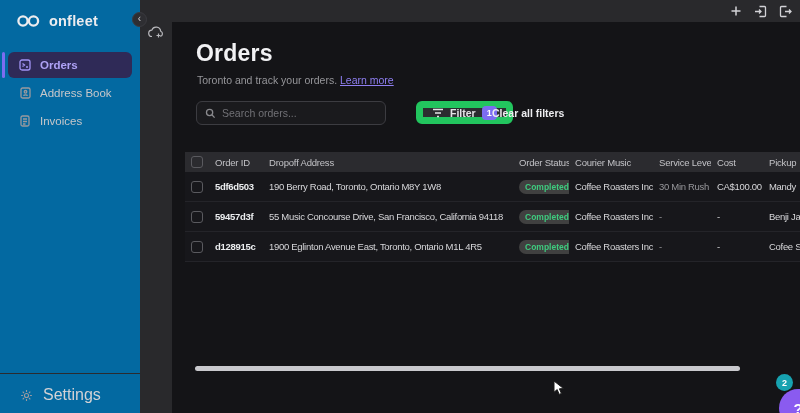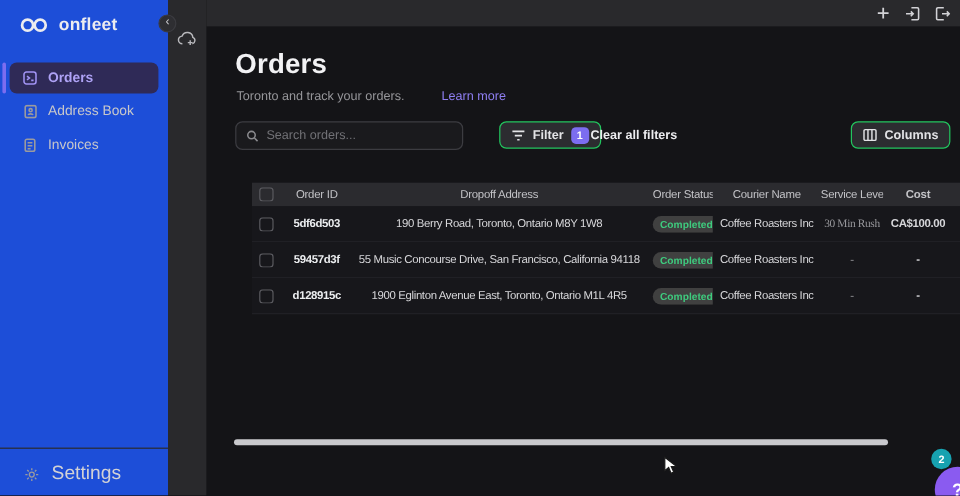"onfleet" .sidebar { background: #1d4ed8 -> #0369a1 }
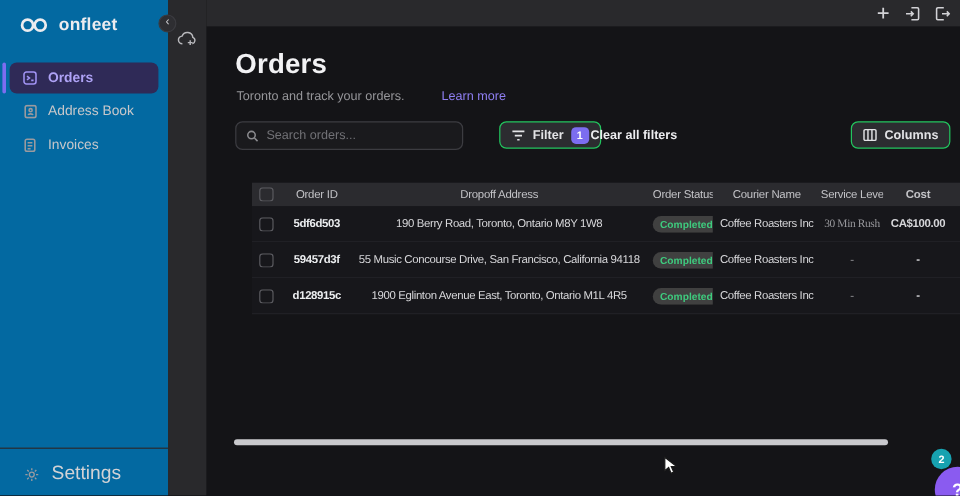"Learn more" .page-sub a { margin-left: 28px -> none; text-decoration: none -> underline }
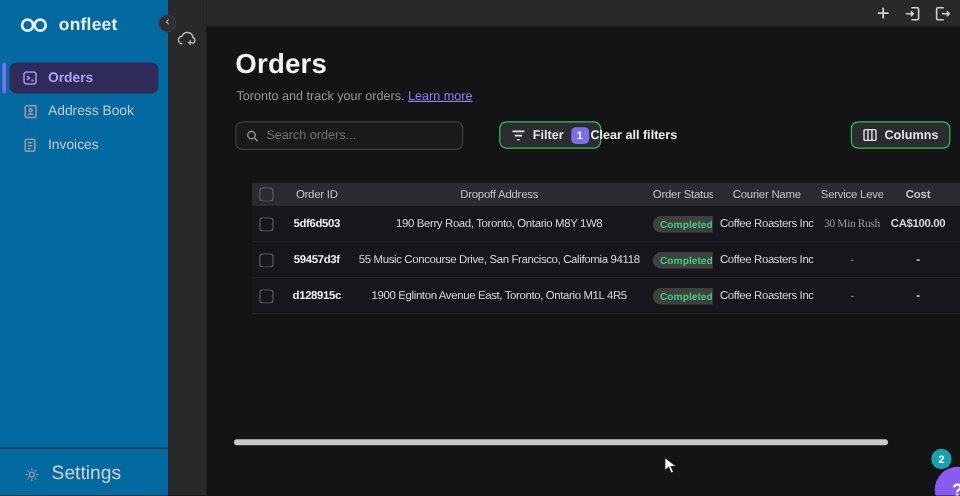"Filter" .btn { border: 1px solid #22c55e -> 7px solid #22c55e }
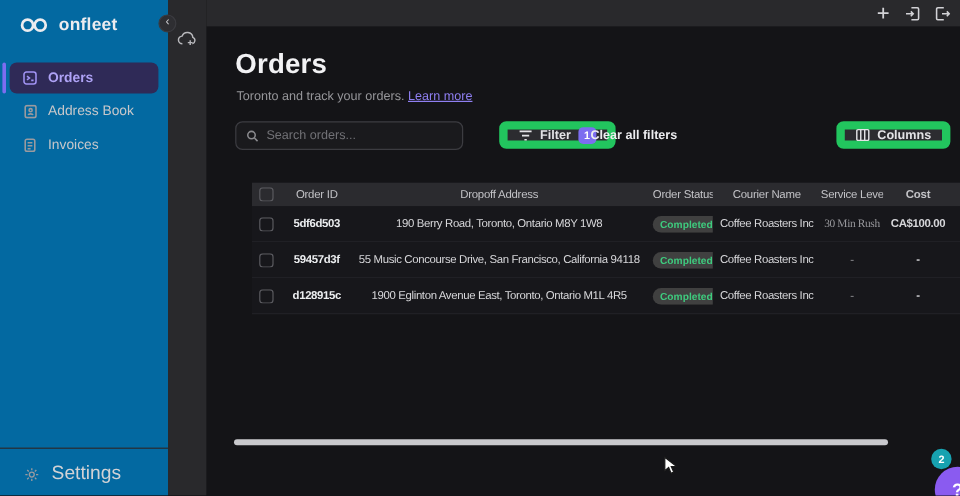"Columns" div.btn { html: <div> <span> <svg> <rect></rect> <path></path> </svg> </span> <span>Columns</span> </div> -> none }
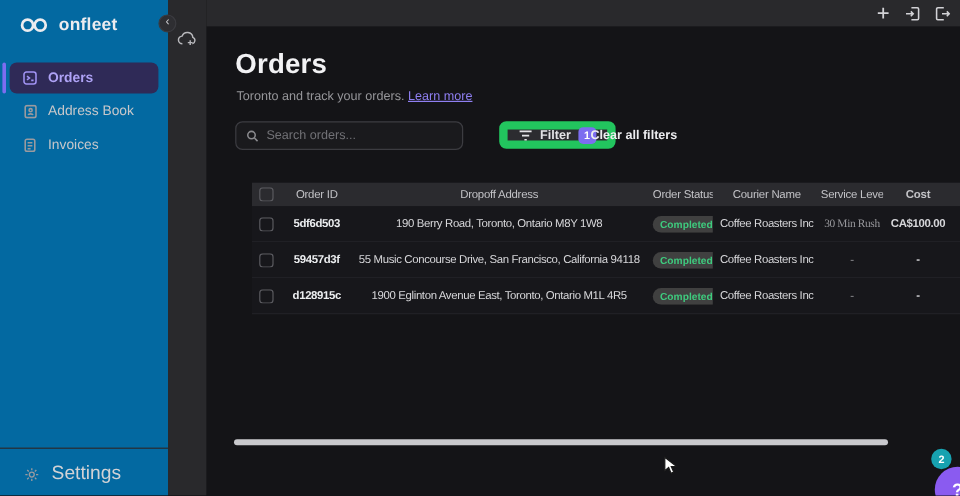"Order ID" .table-wrap { left: 38px -> 13px; text-align: center -> none }
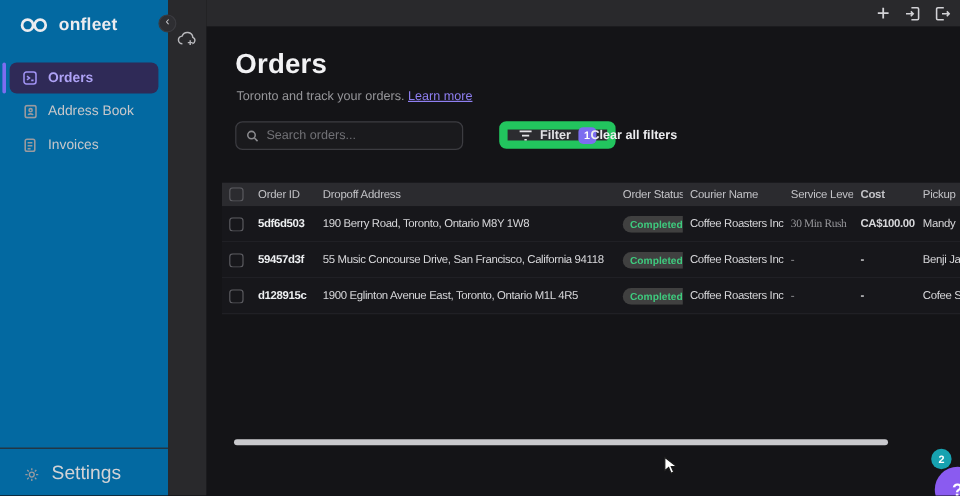"Courier Name" div.cell { text: Name -> Music }
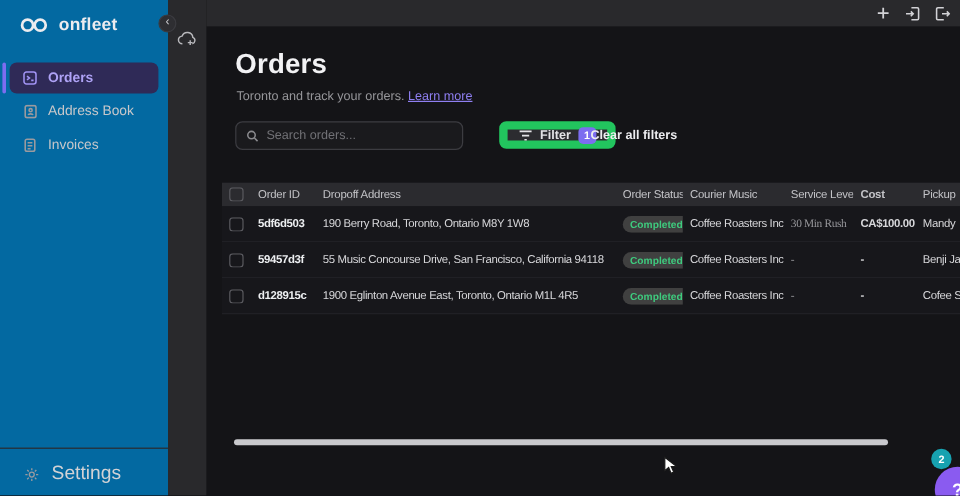"Cost" .c-cost { font-weight: bold -> none }
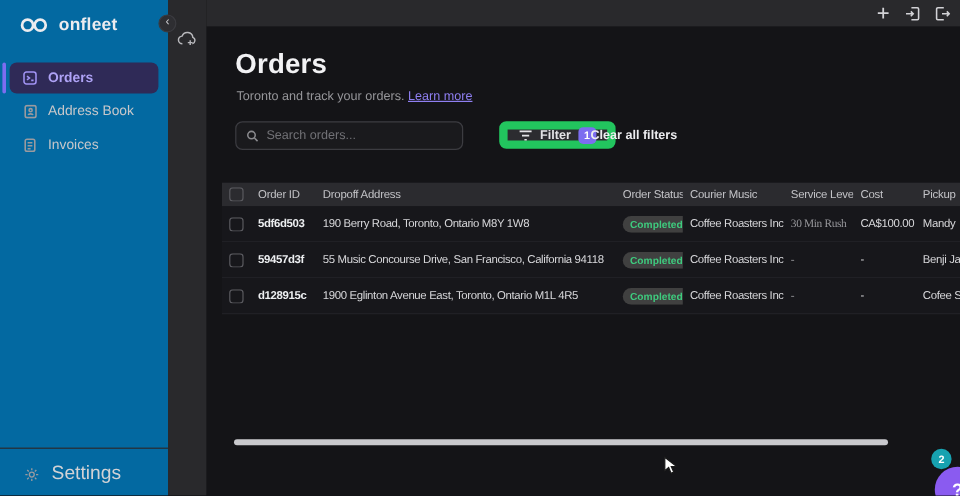"30 Min Rush" .t-body .c-service { font-family: Liberation Serif, serif -> none }
